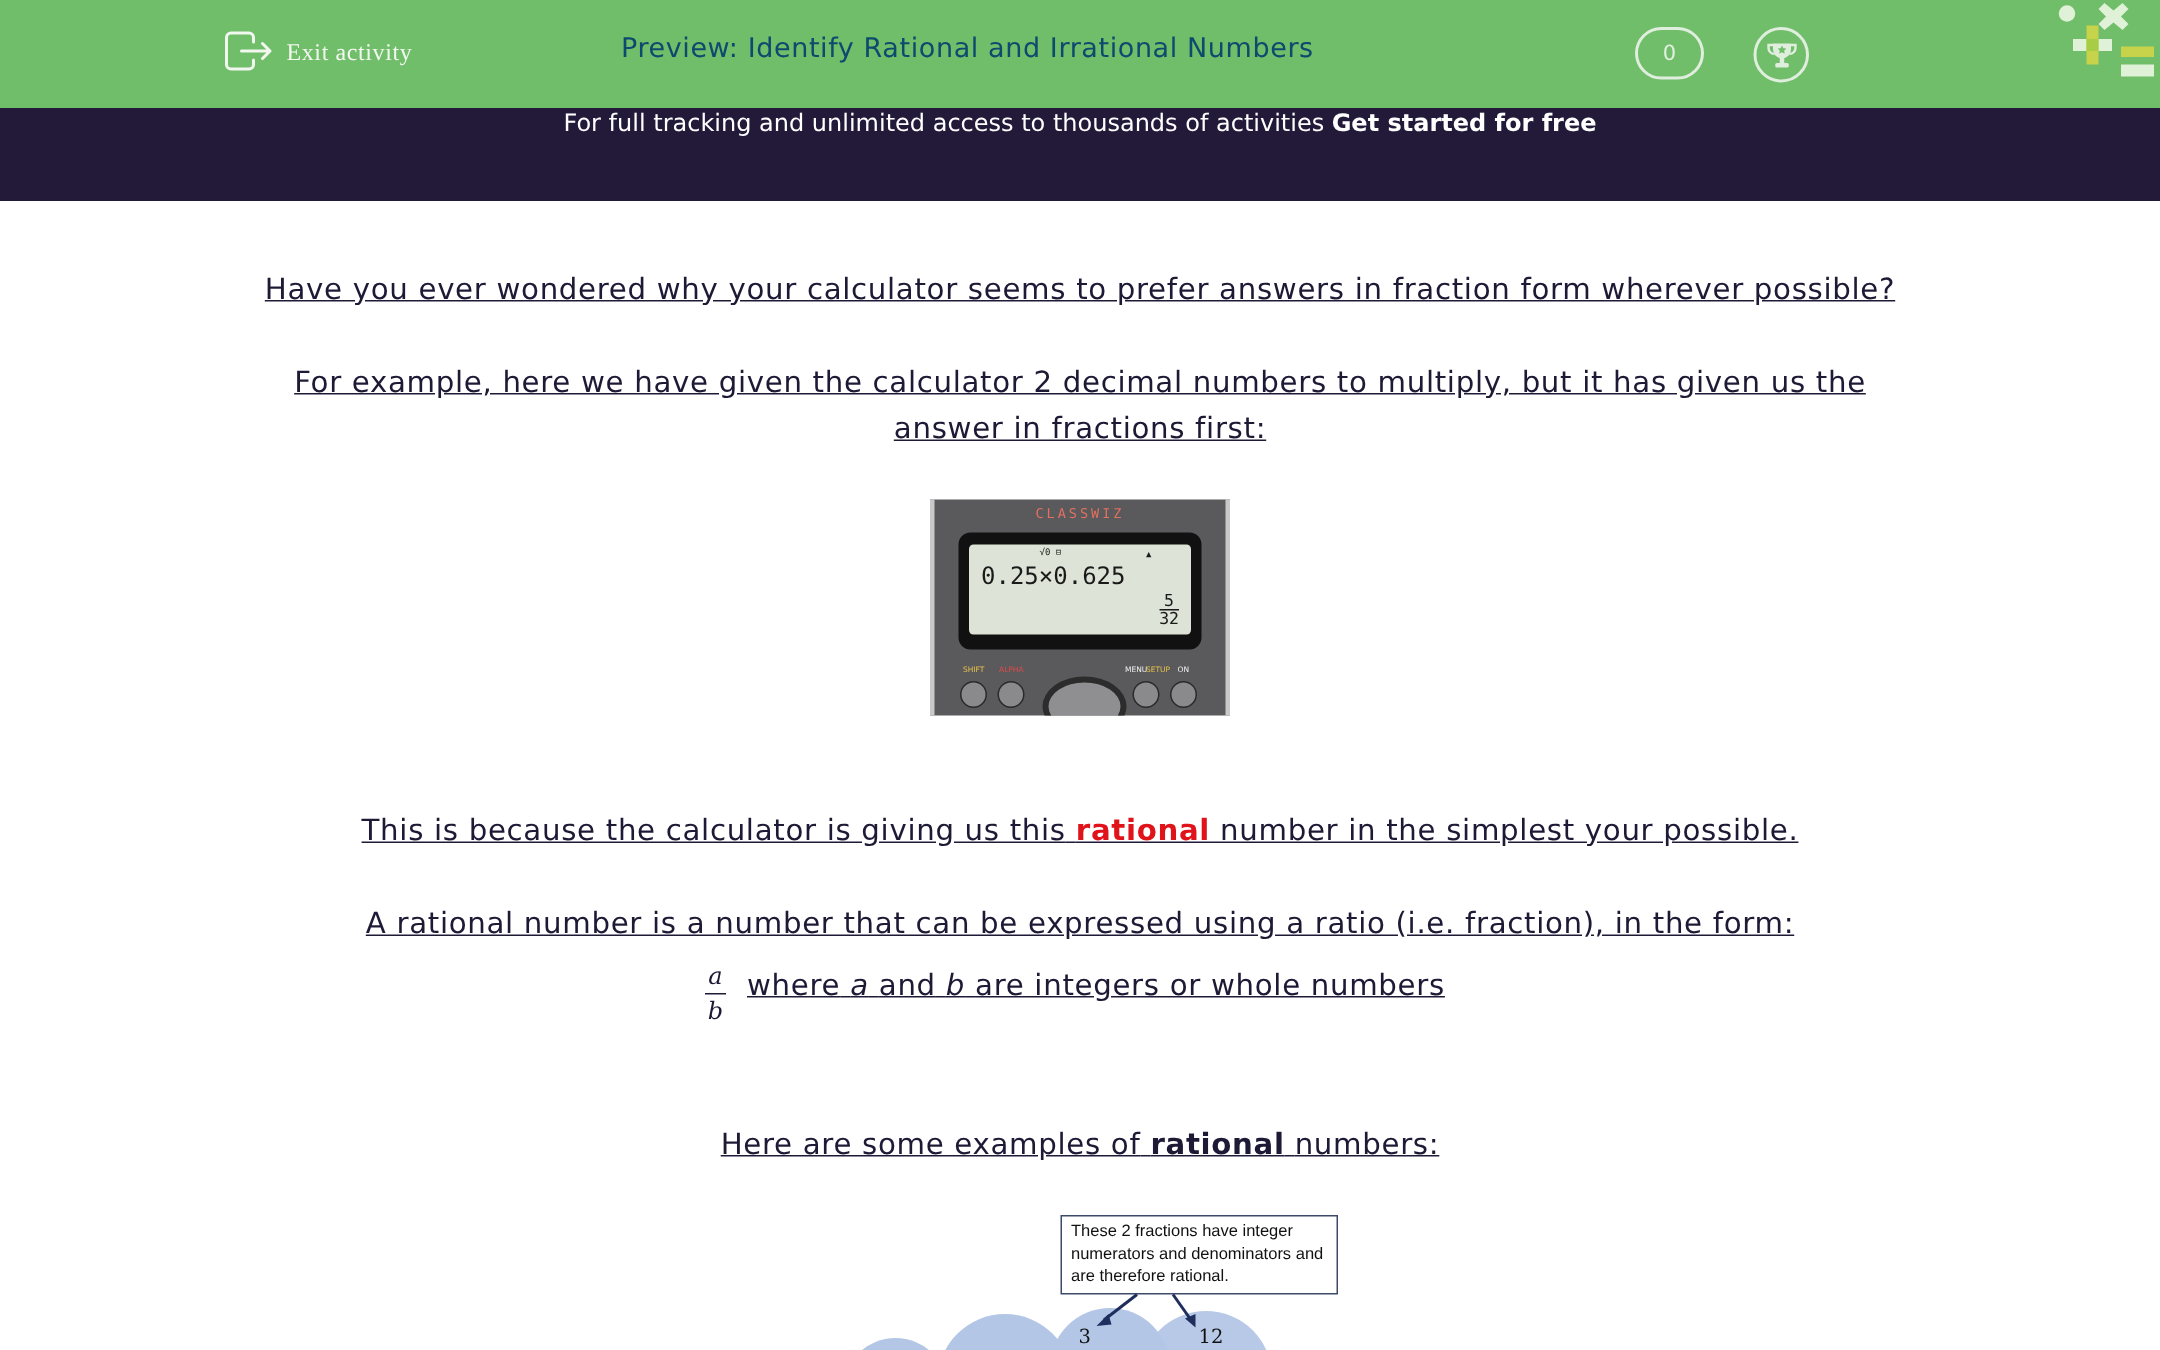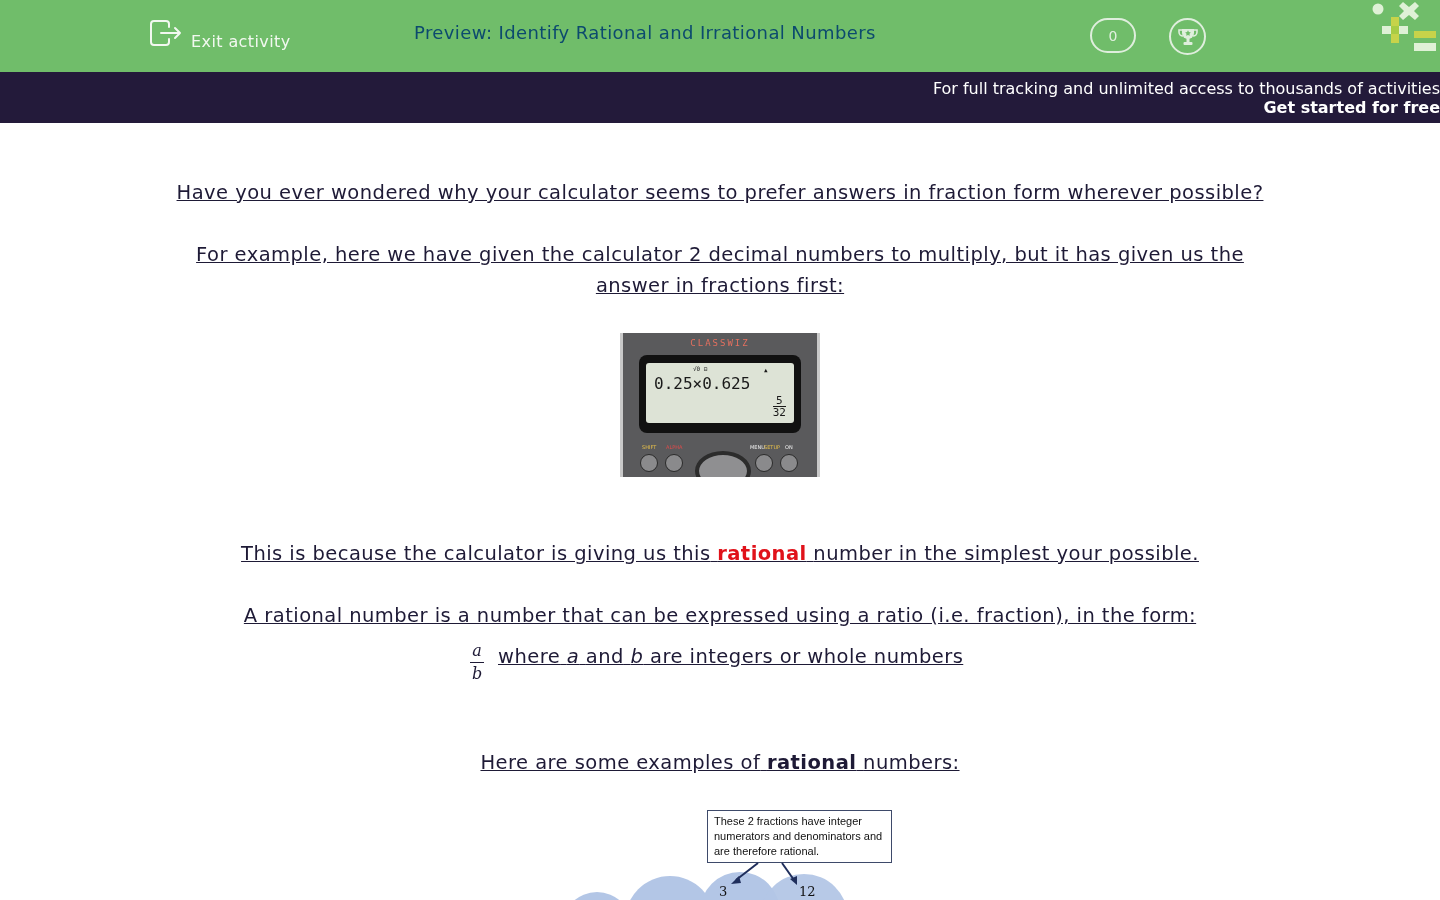"Exit activity" .exit-btn { align-items: flex-end -> center; font-family: none -> Liberation Serif, serif }
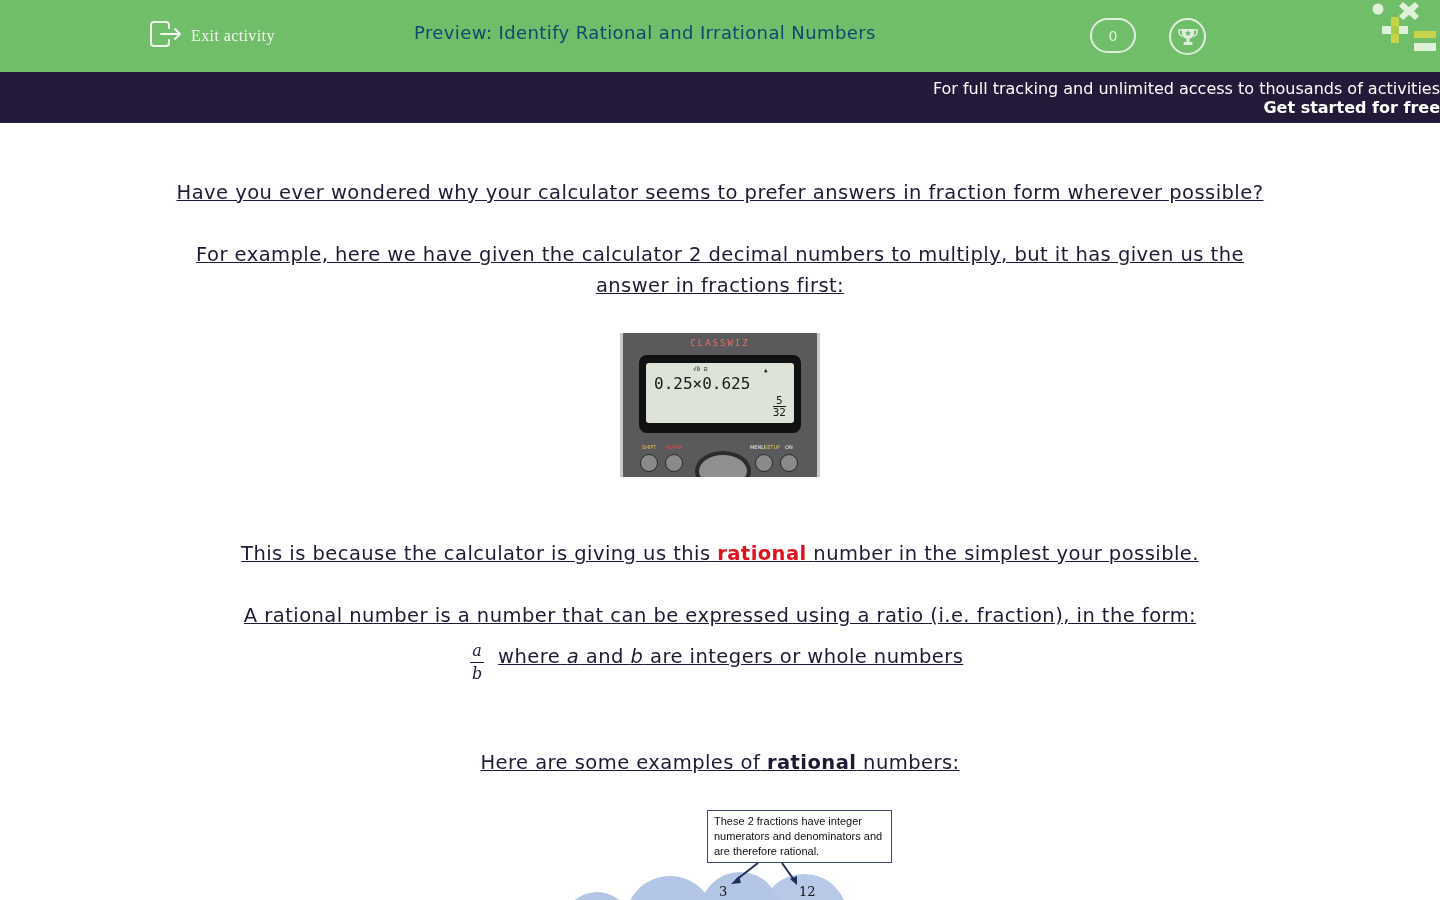"For full tracking and unlimited" .promo-bar { align-items: flex-end -> flex-start; flex-direction: column -> none; height: 51px -> 62px }
